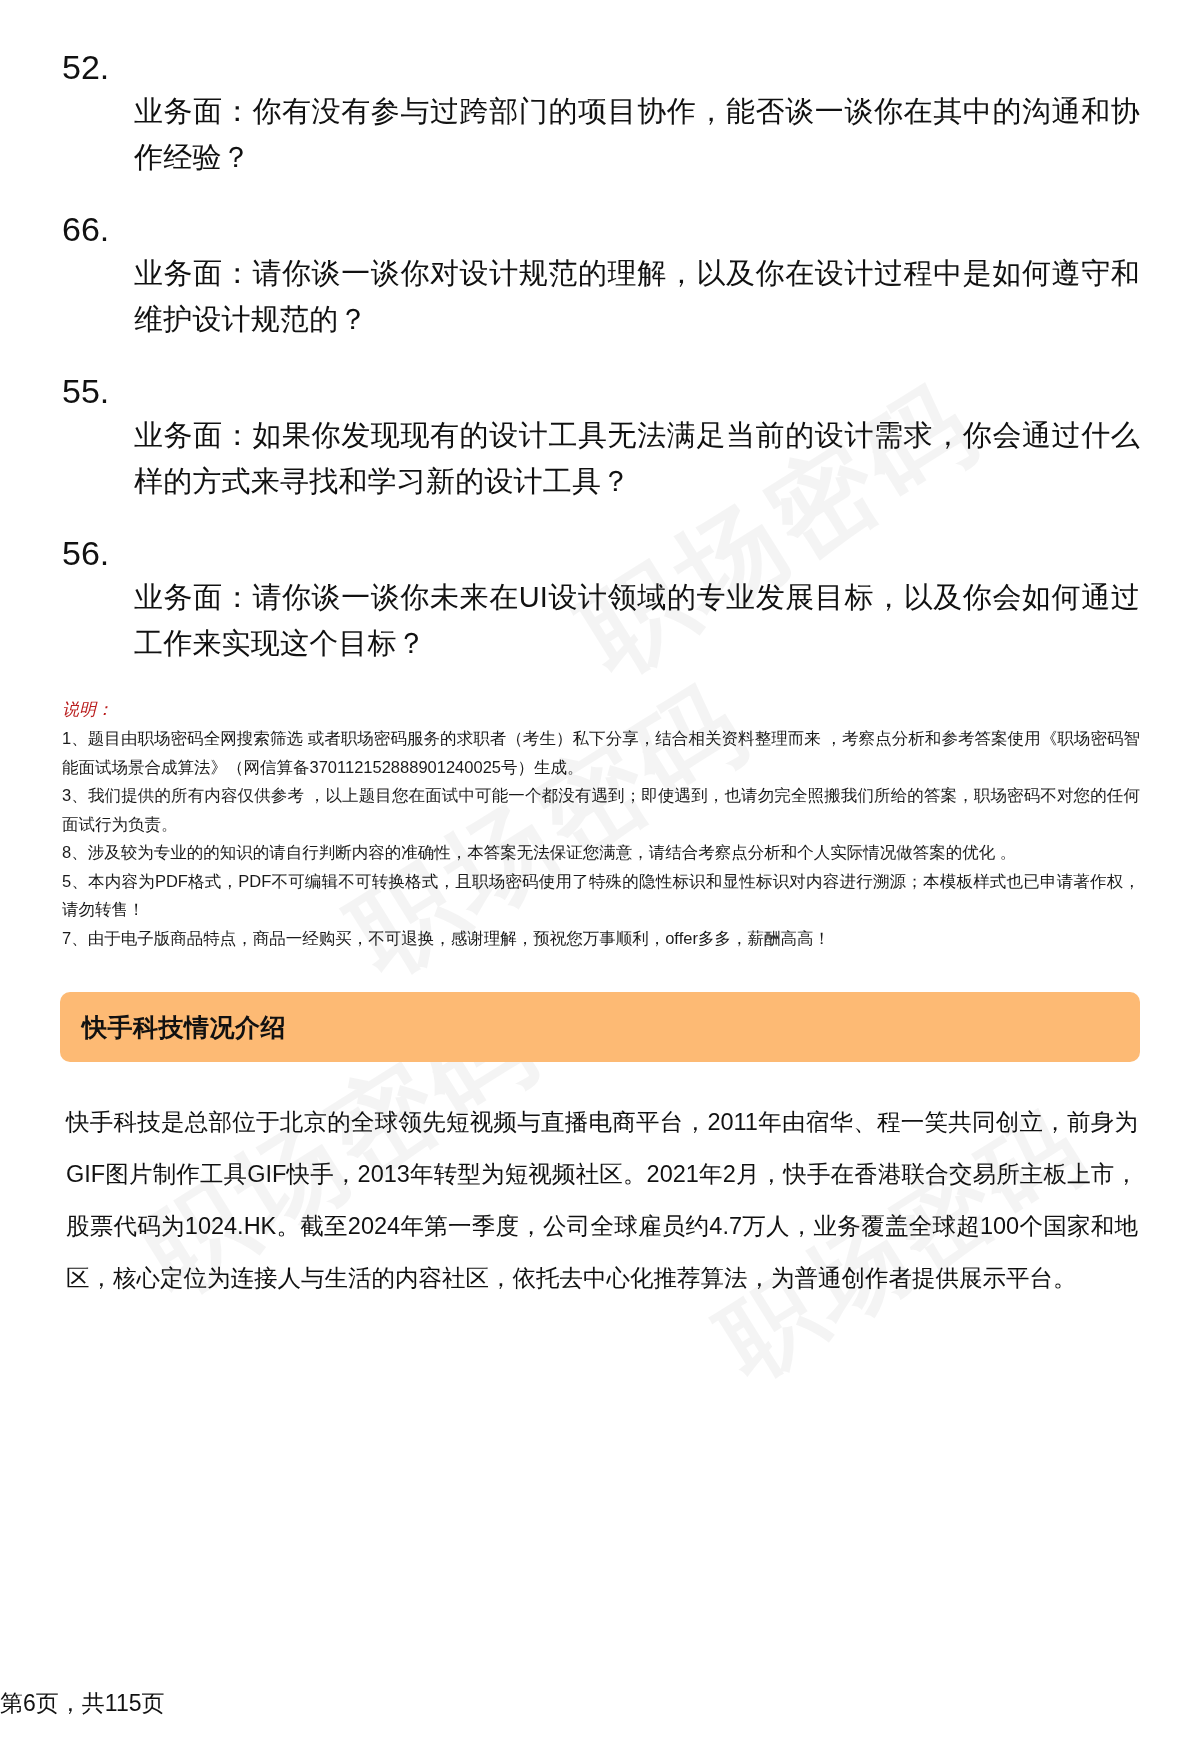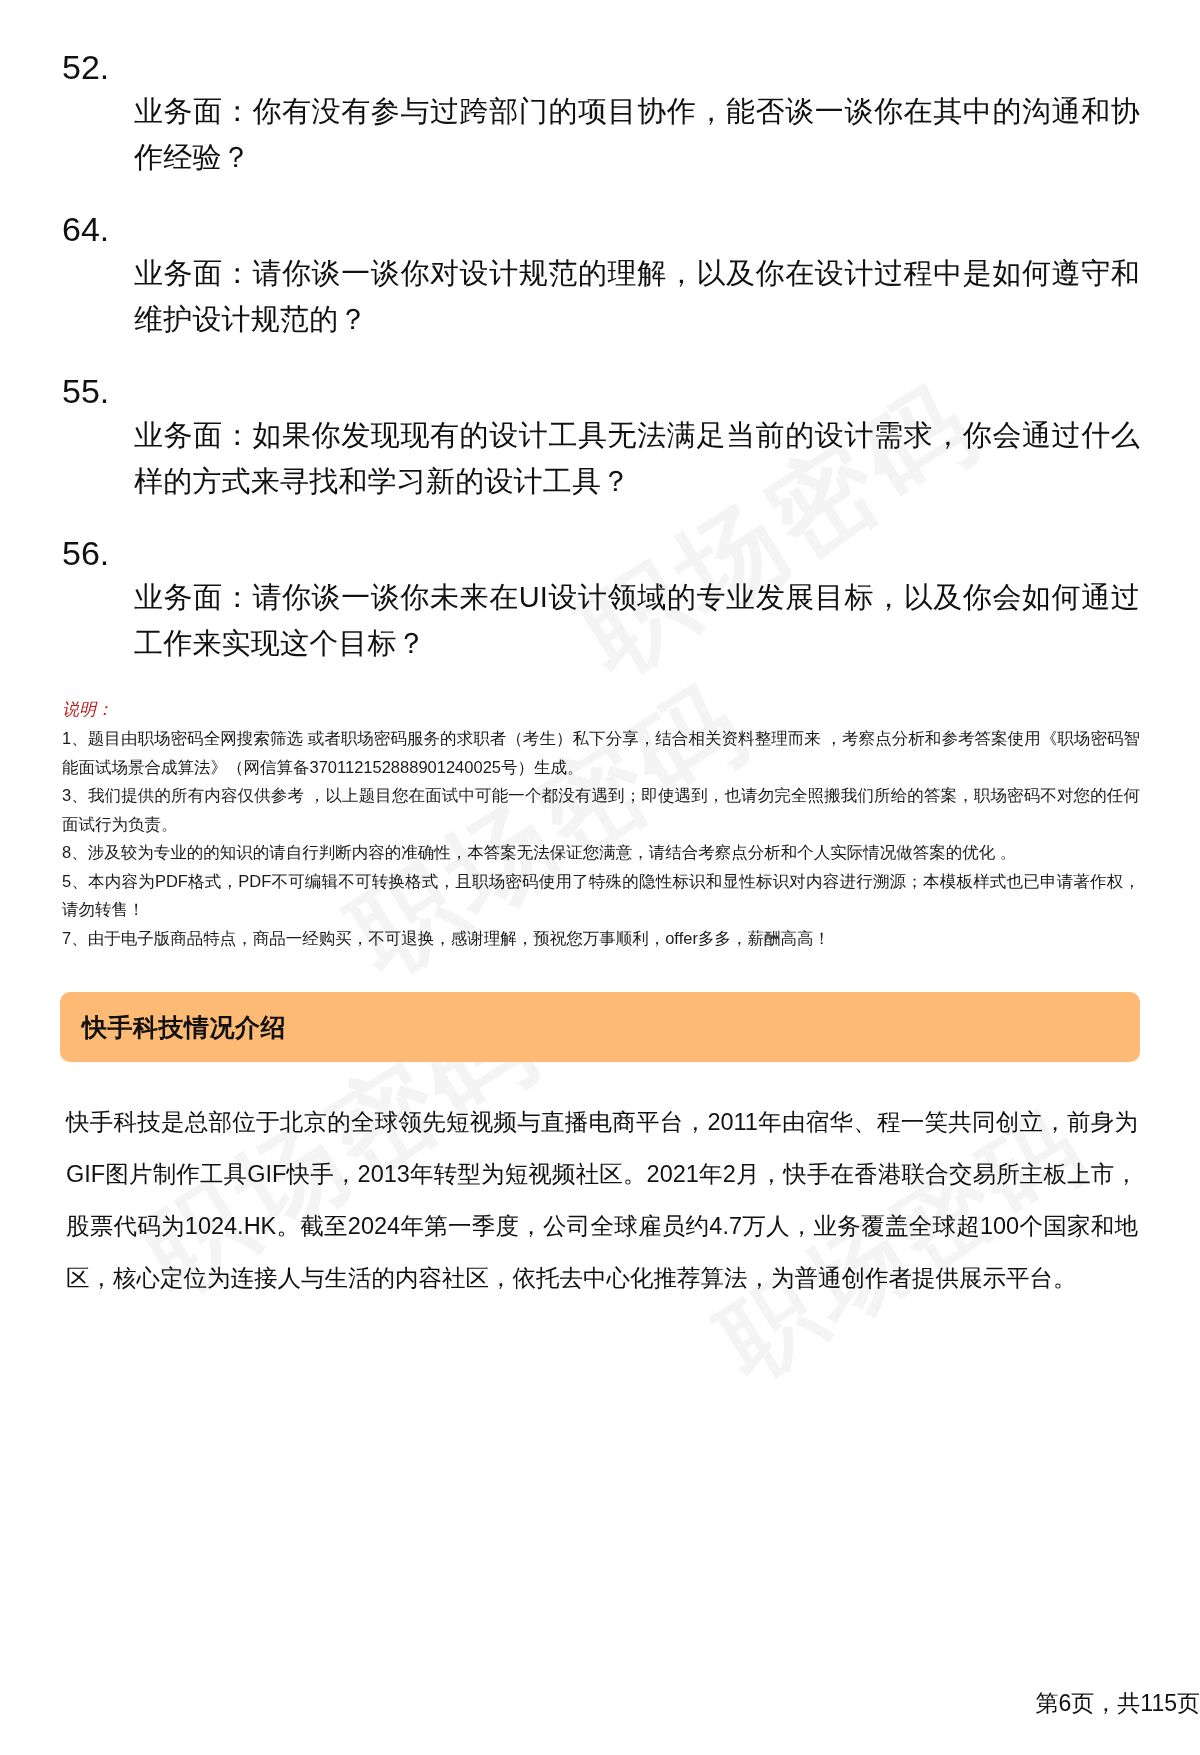"64." div.qnum { text: 64 -> 66 }
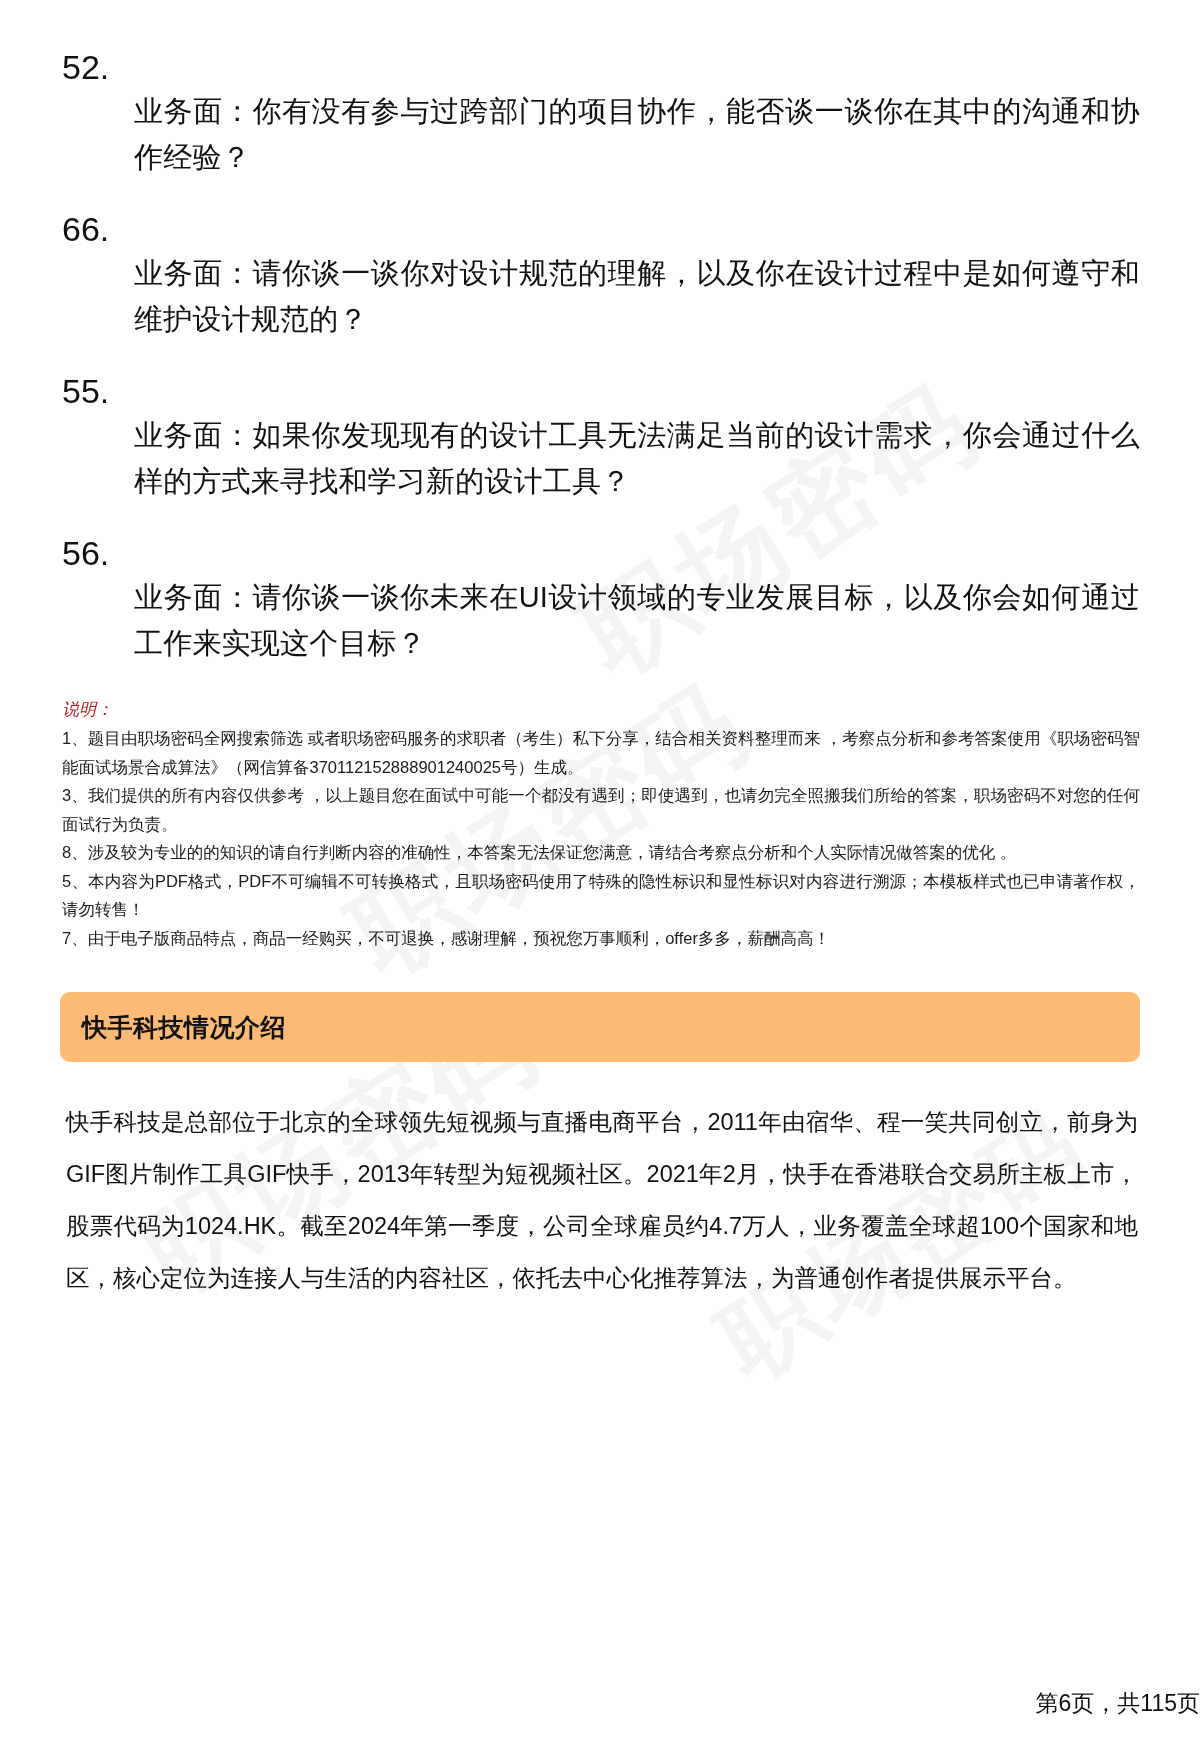"第6页，共115页" .footer { text-align: right -> left }
